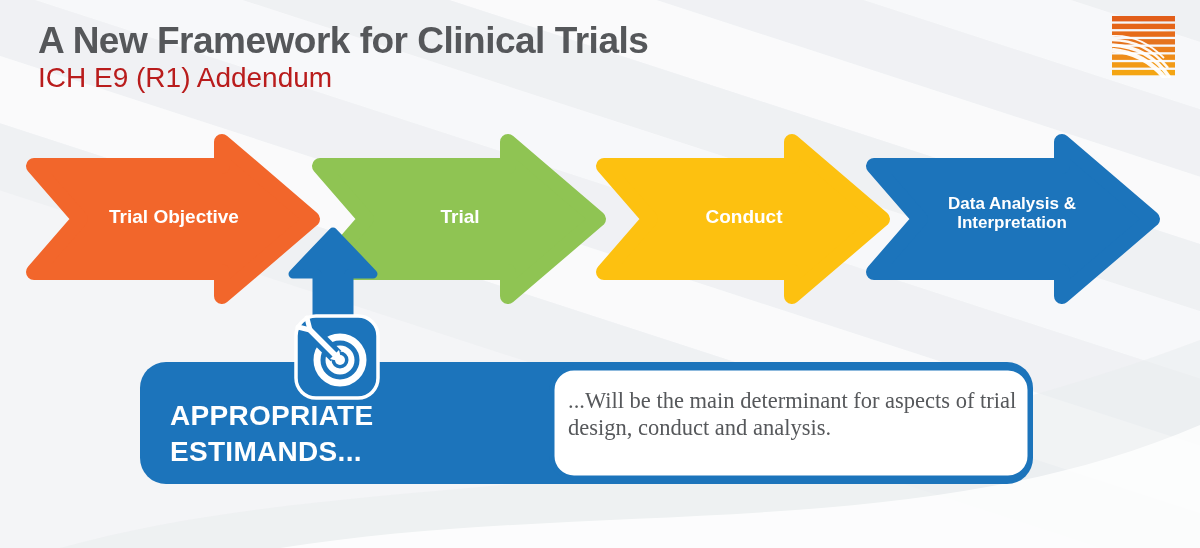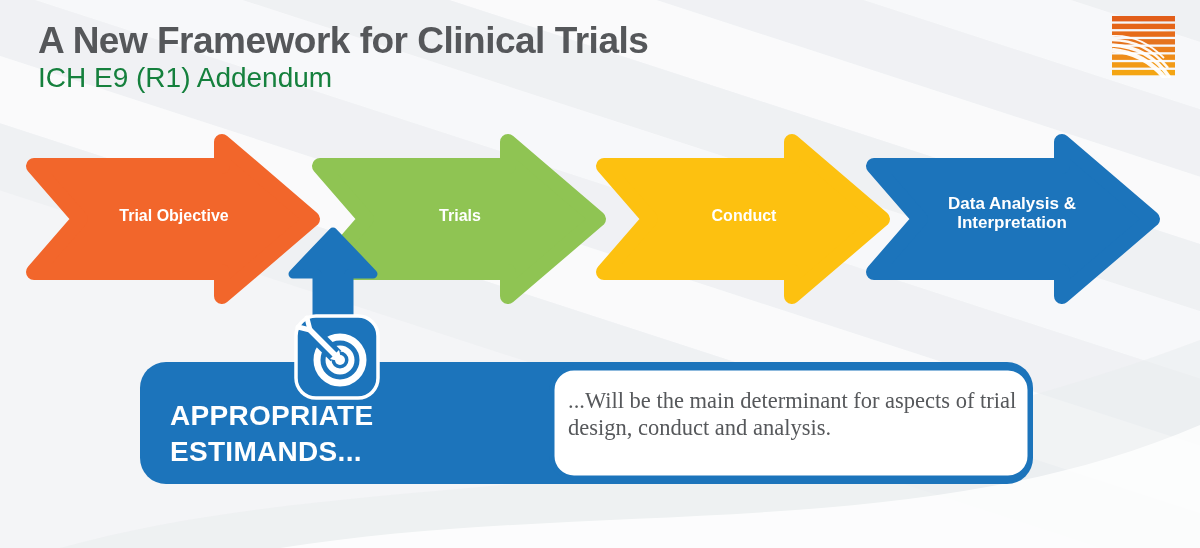"ICH E9 (R1) Addendum" .subtitle { color: #15803d -> #b91c1c }
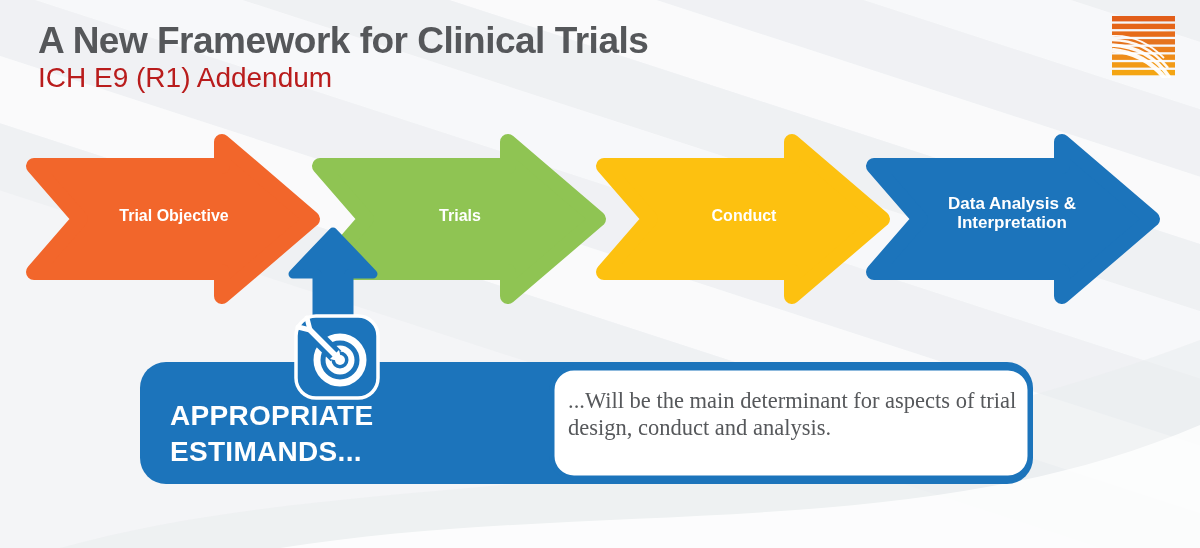"Trial Objective" .arrow-label { font-size: 16px -> 19px }
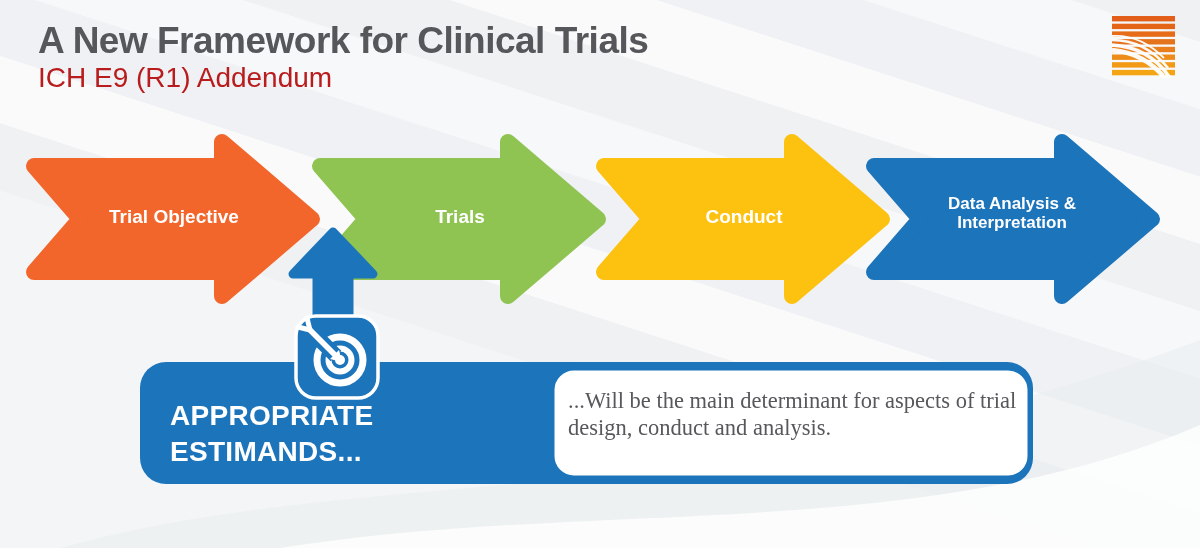"Trials" div.arrow-label { text: Trials -> Trial }
